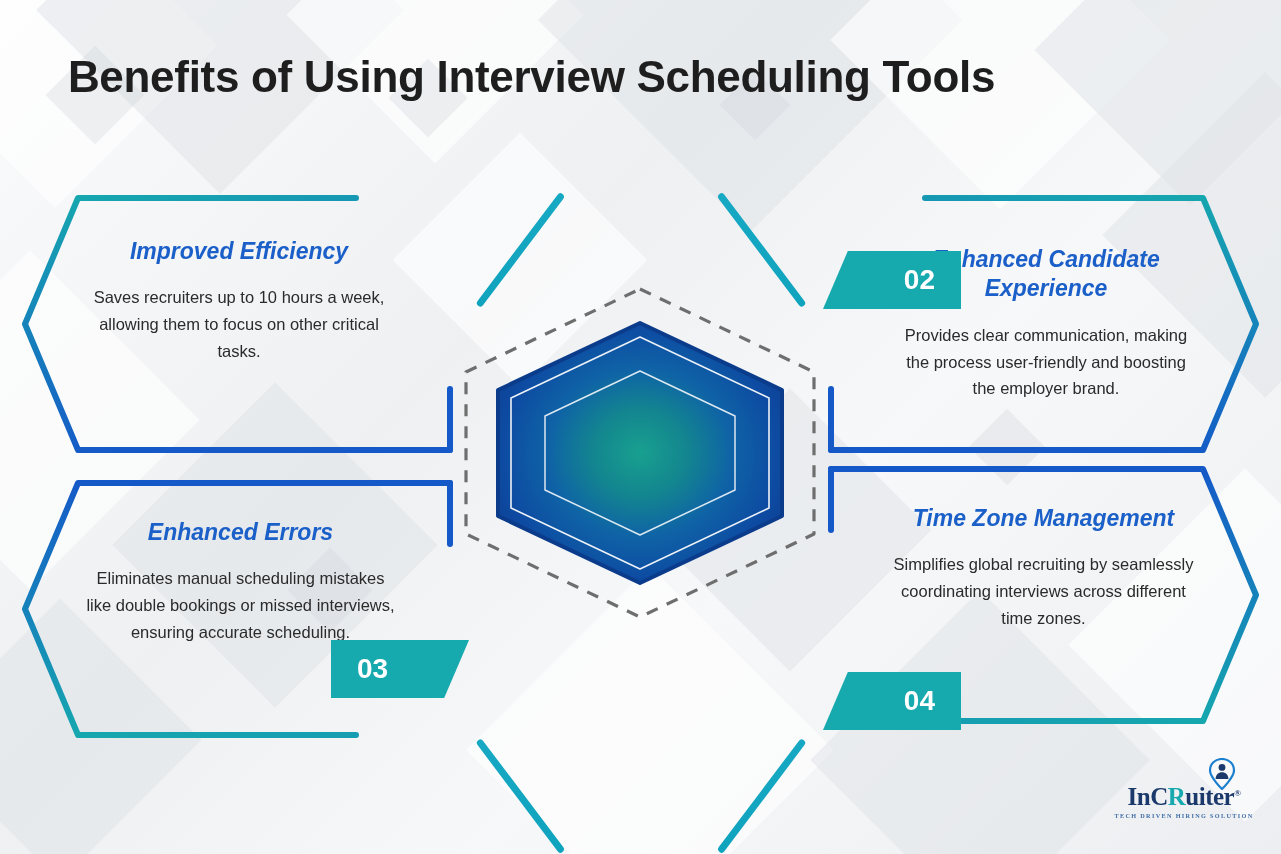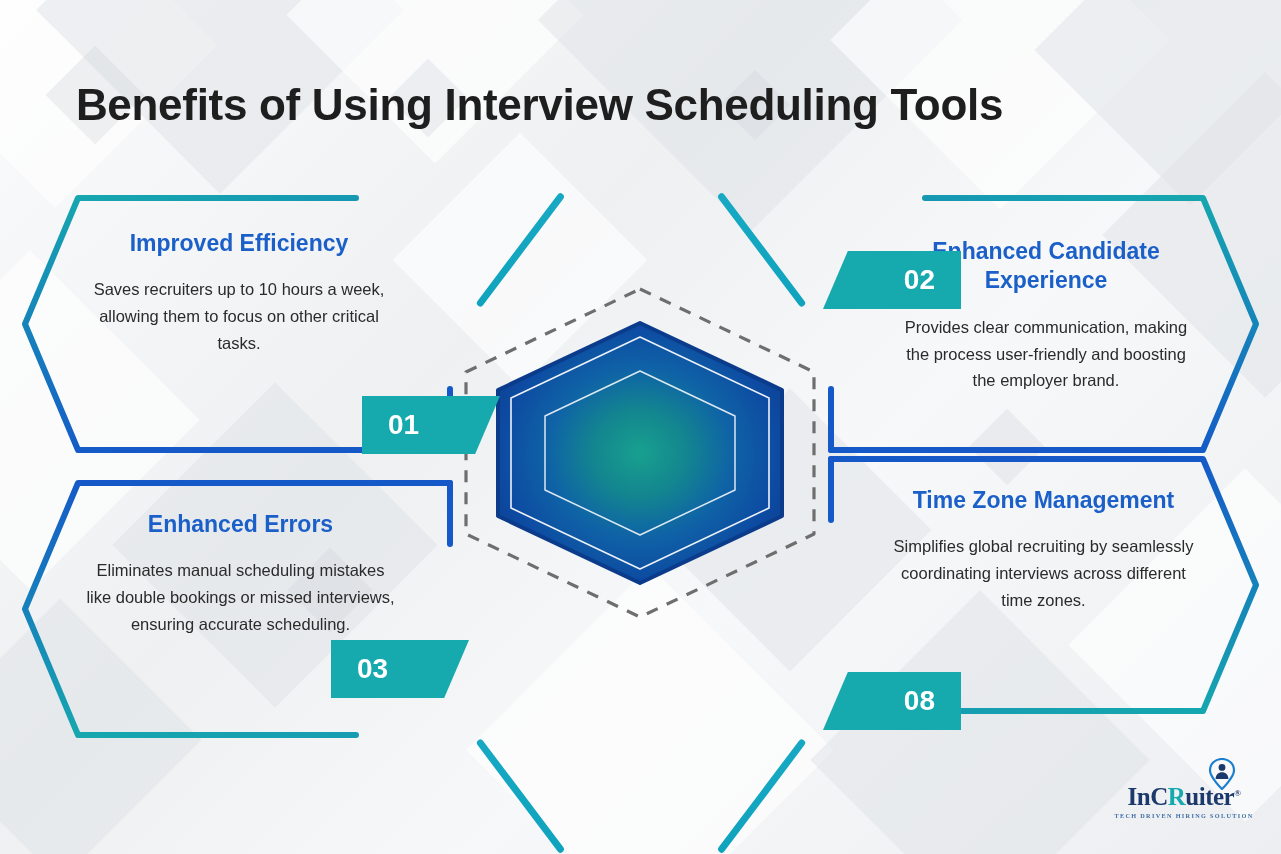"Benefits of Using Interview Scheduling" .title { left: 8px -> 0; margin-top: 28px -> none }
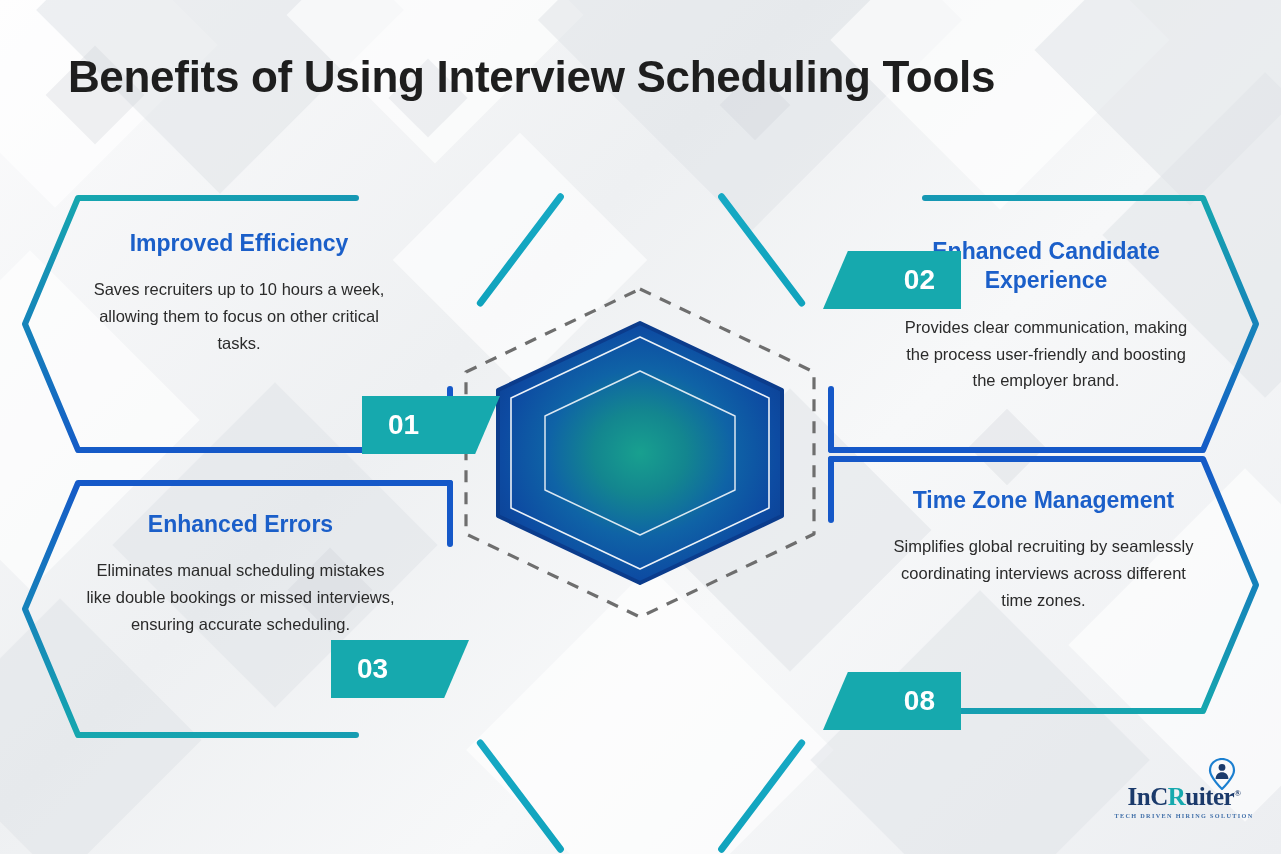"Improved Efficiency" .card-head { font-style: none -> italic; margin: 0 0 14px 0 -> 8px 0 14px 0 }
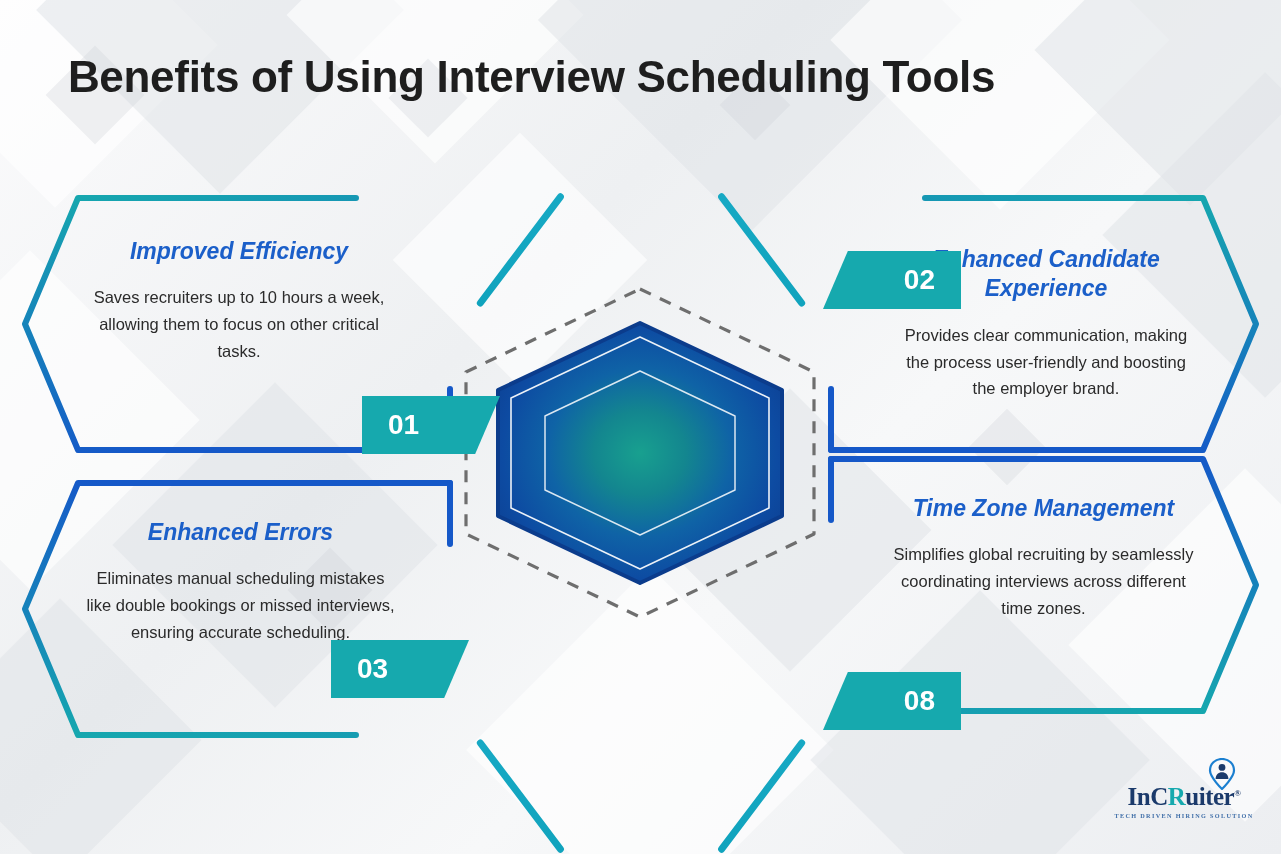"01" div.badge { html: <div>01</div> -> none }
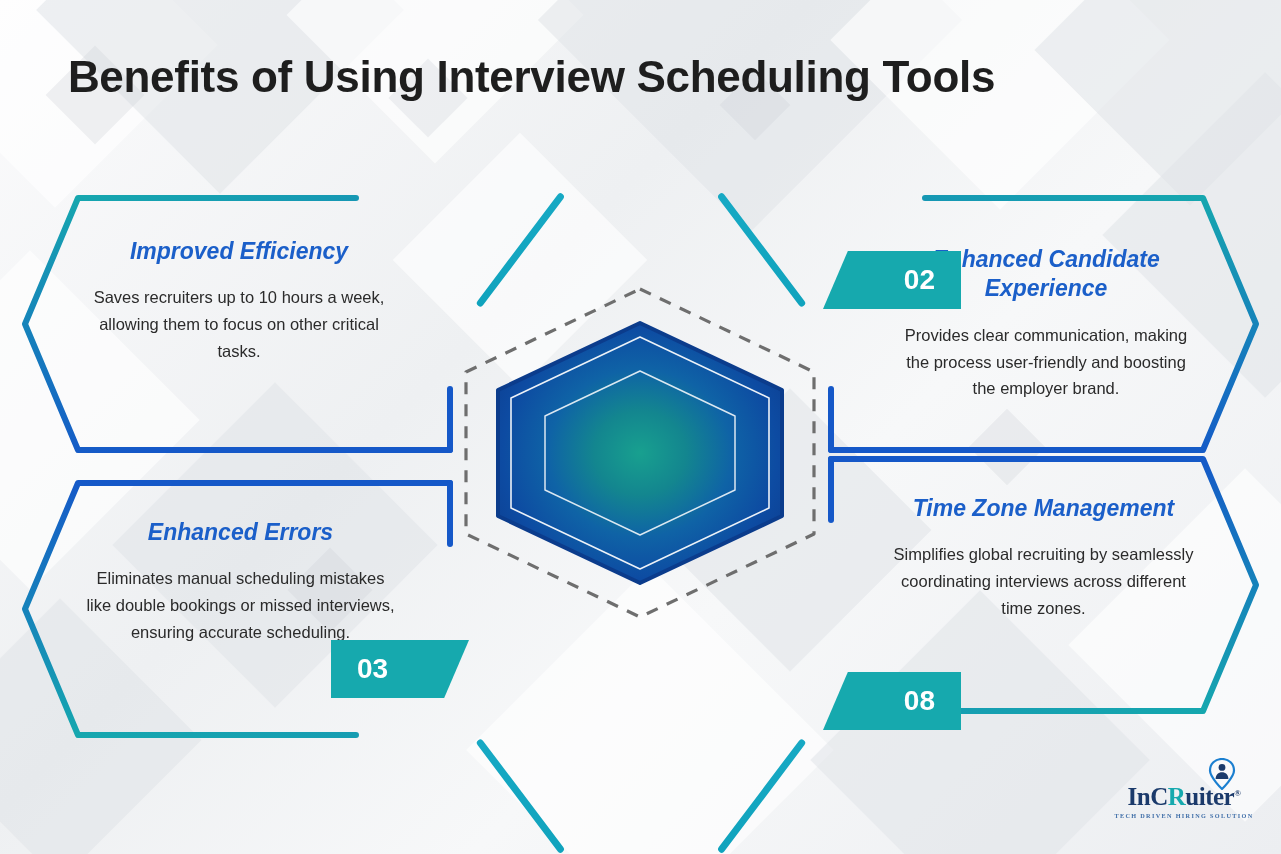"Time Zone Management" #card4 { top: 454px -> 464px }
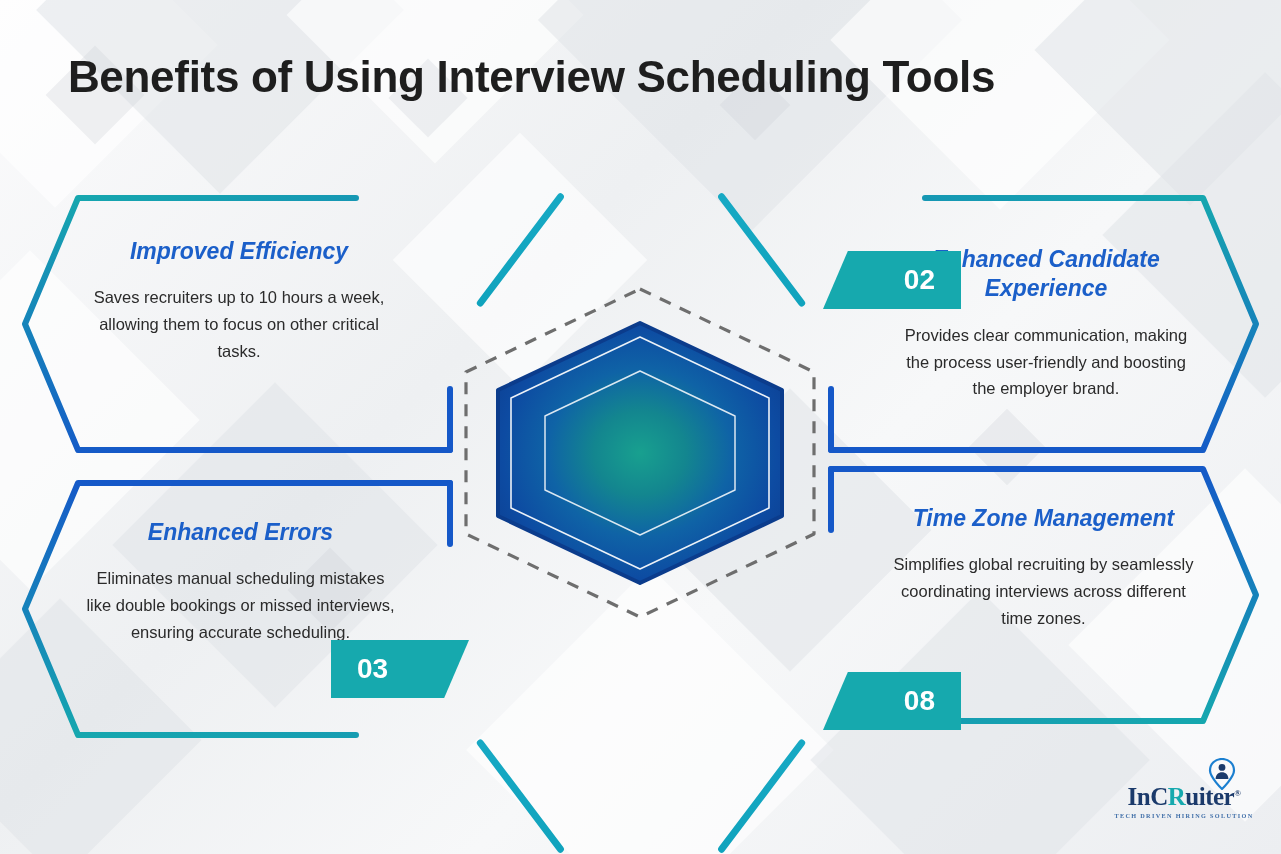"08" div.badge { text: 08 -> 04 }
